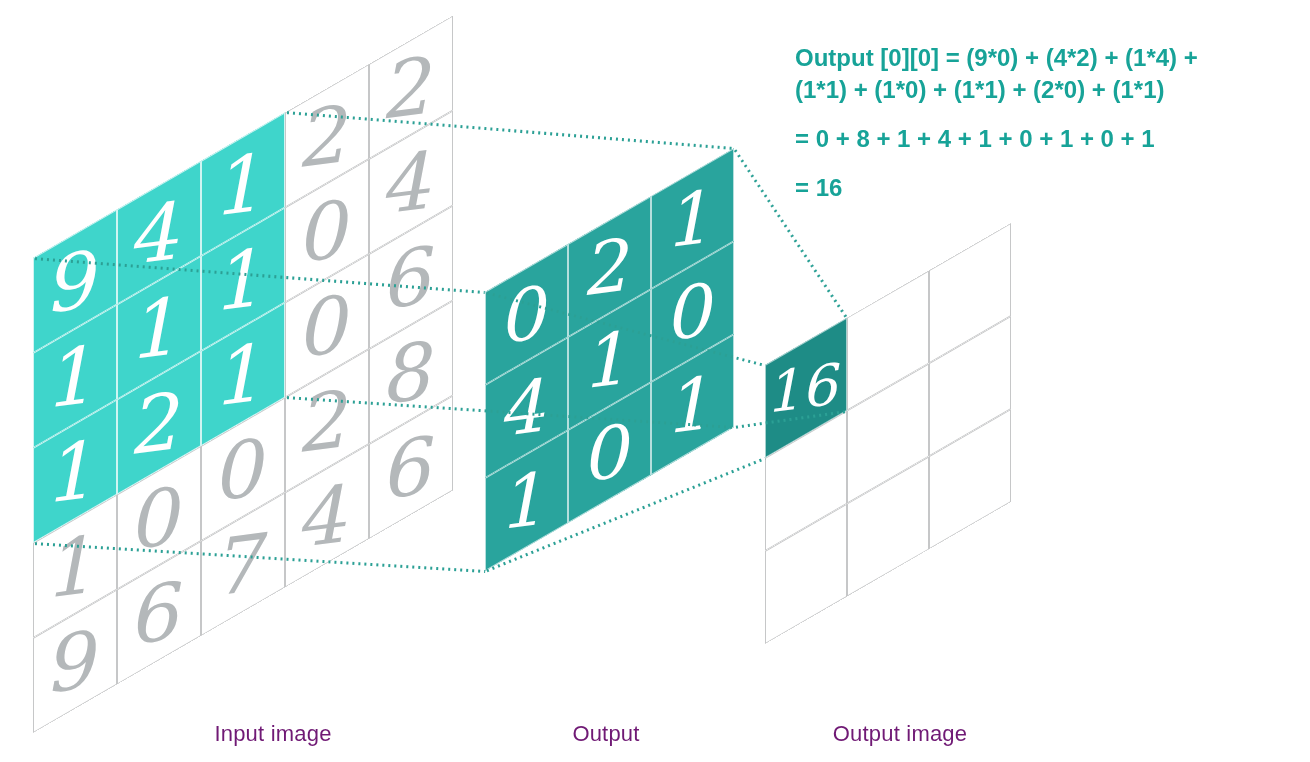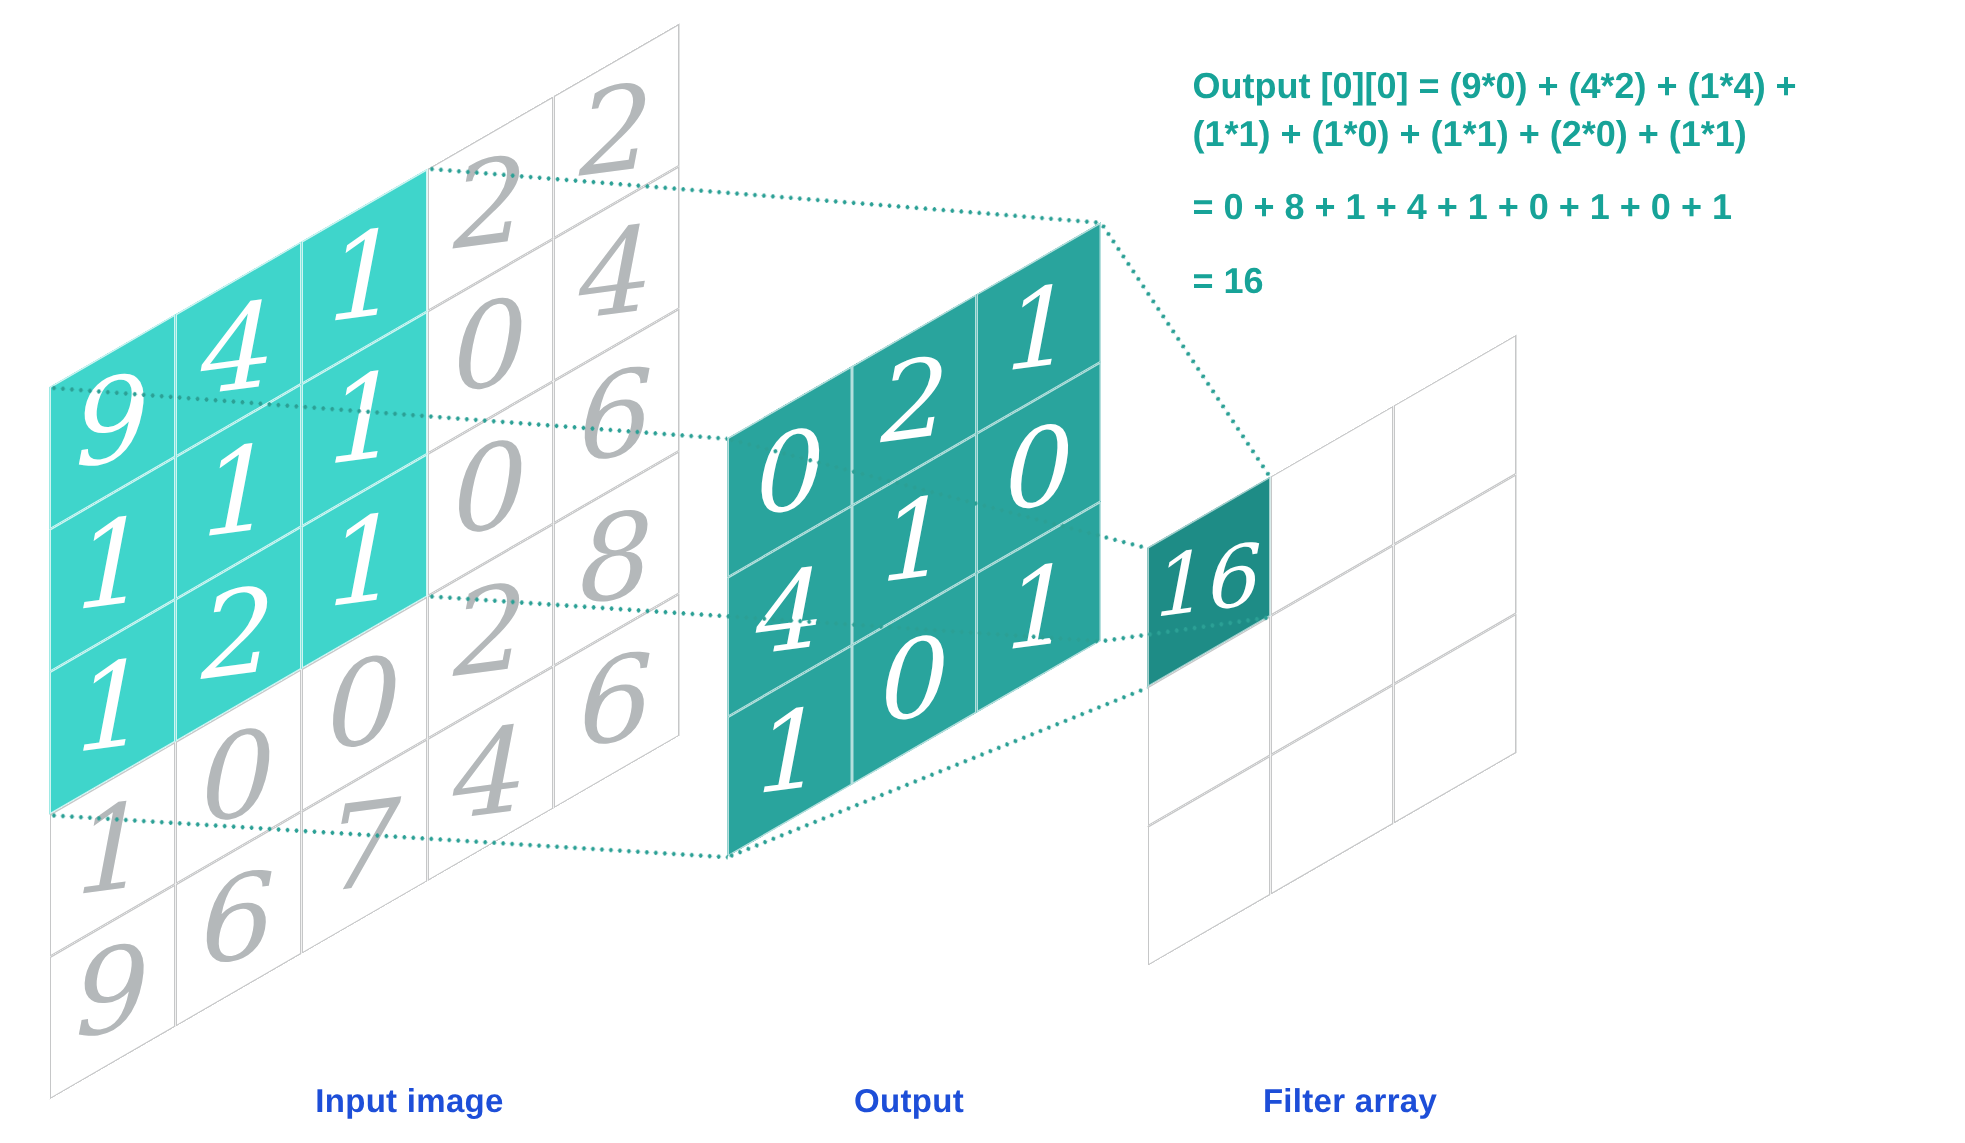"Input image" .axis-label { color: #1d4ed8 -> #701a75; font-weight: bold -> none }
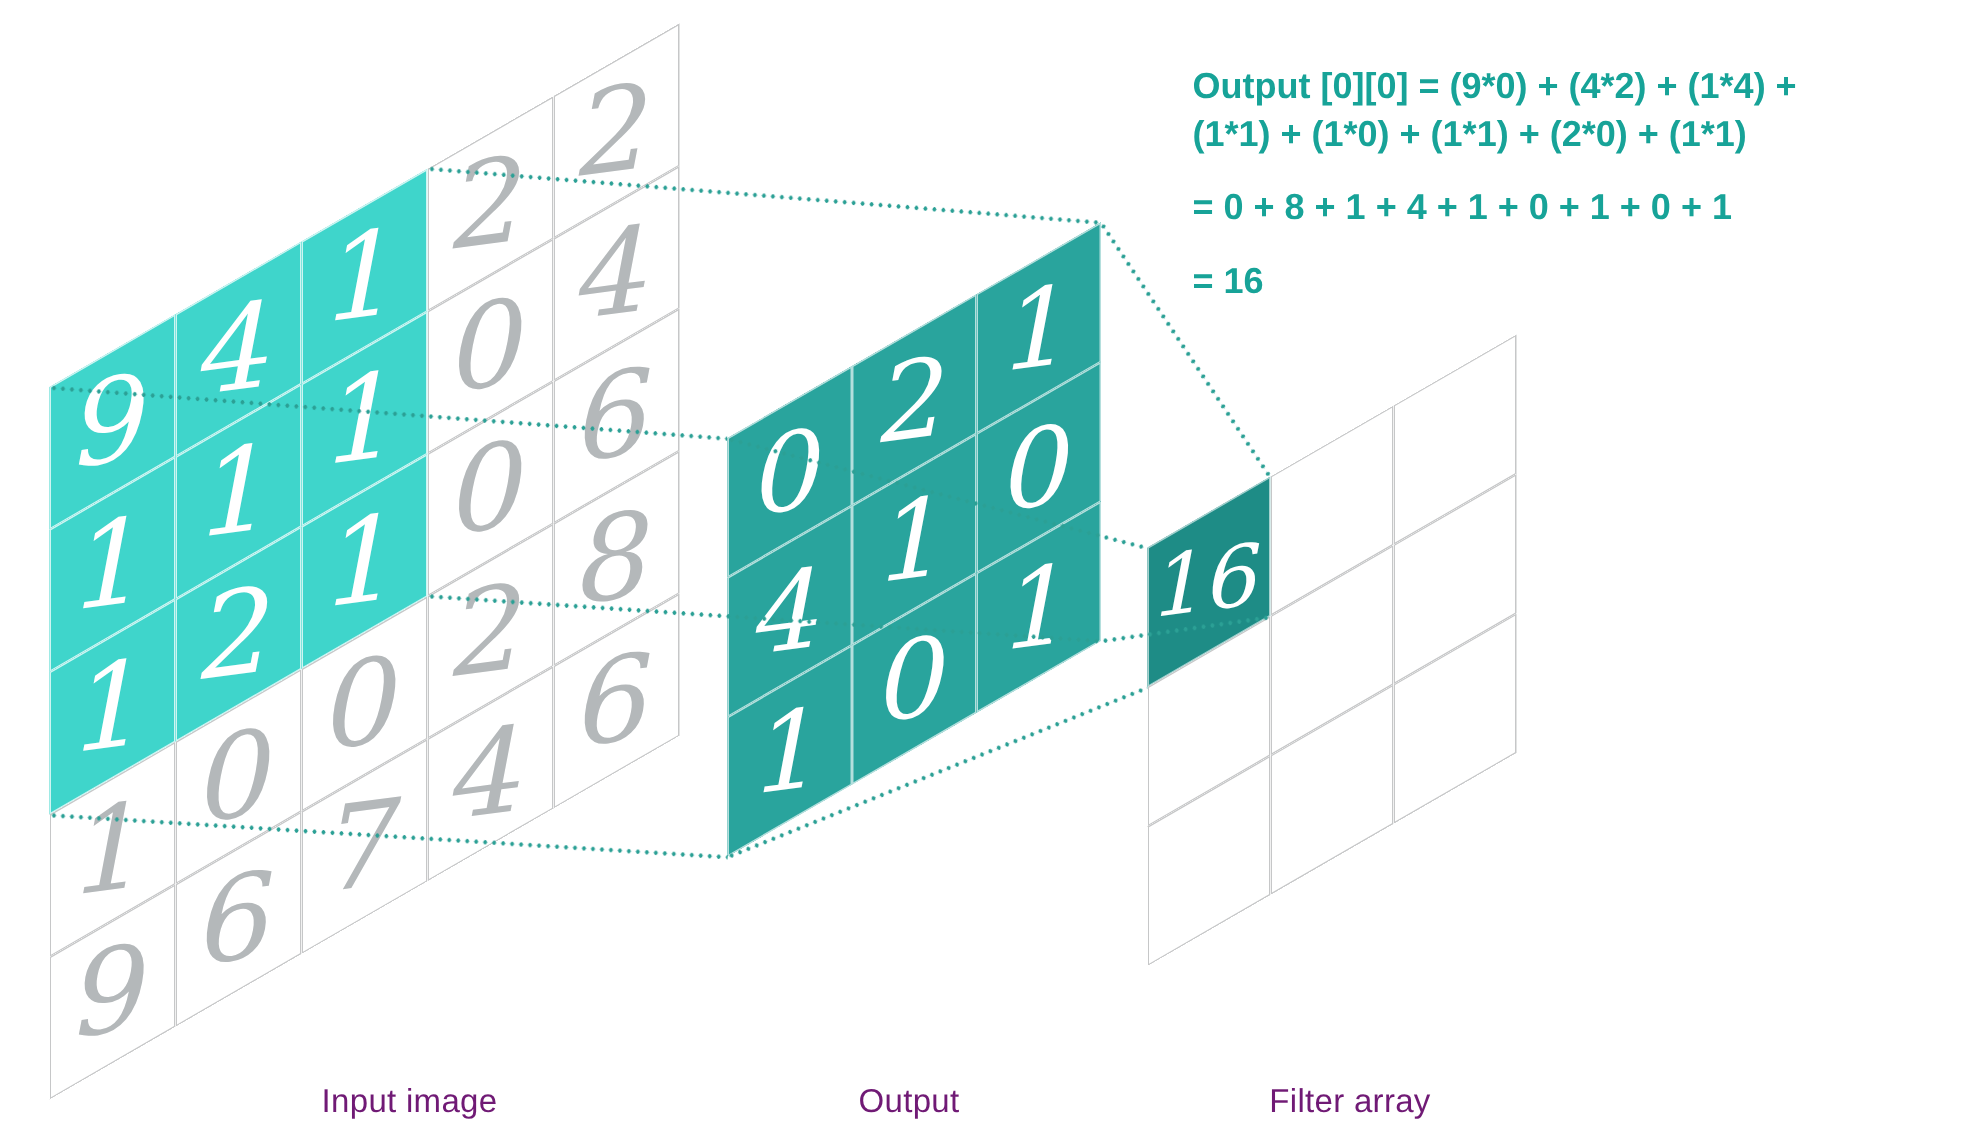"Filter array" div.axis-label { text: Filter array -> Output image }
